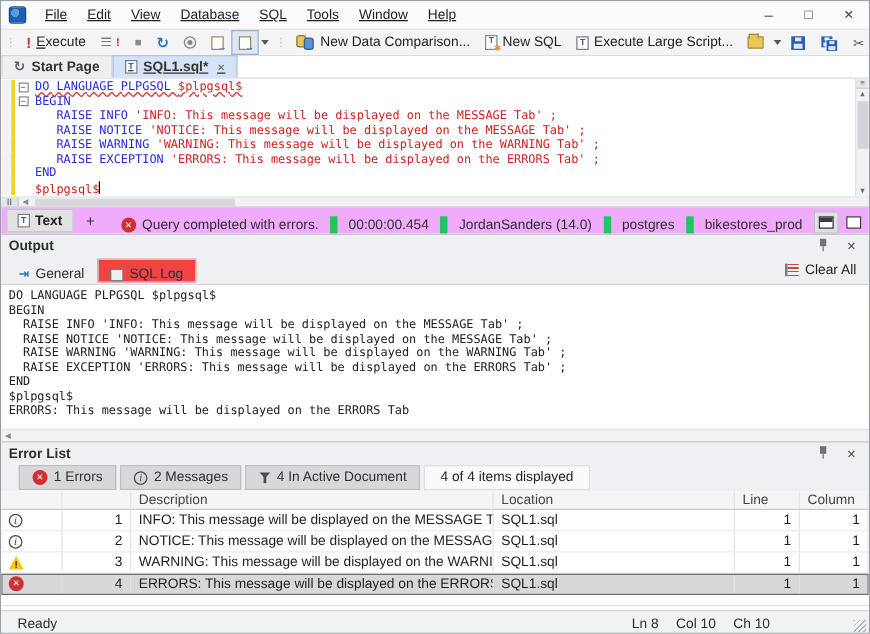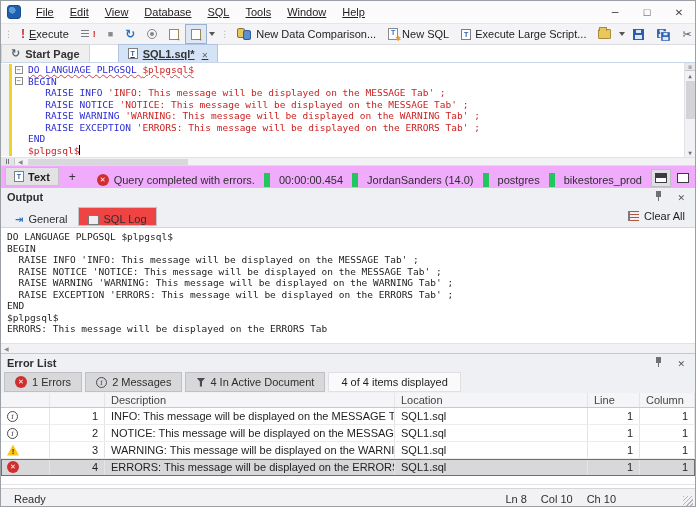"Start Page" .tabrow { gap: 28px -> none }
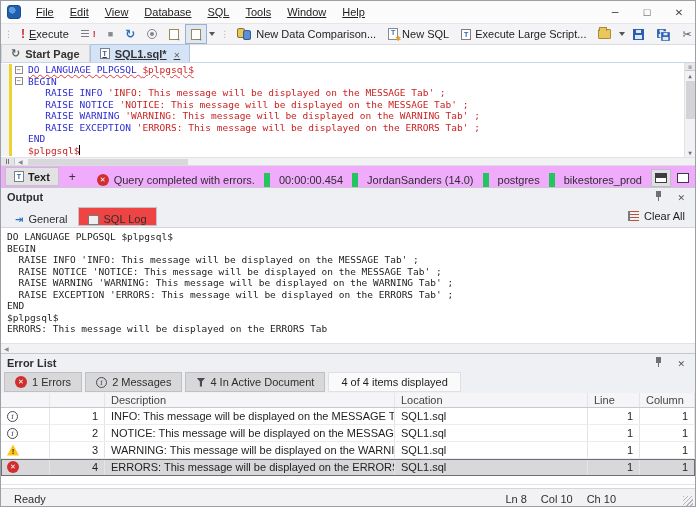"1 Errors" .filters { padding-left: 3px -> 14px }
